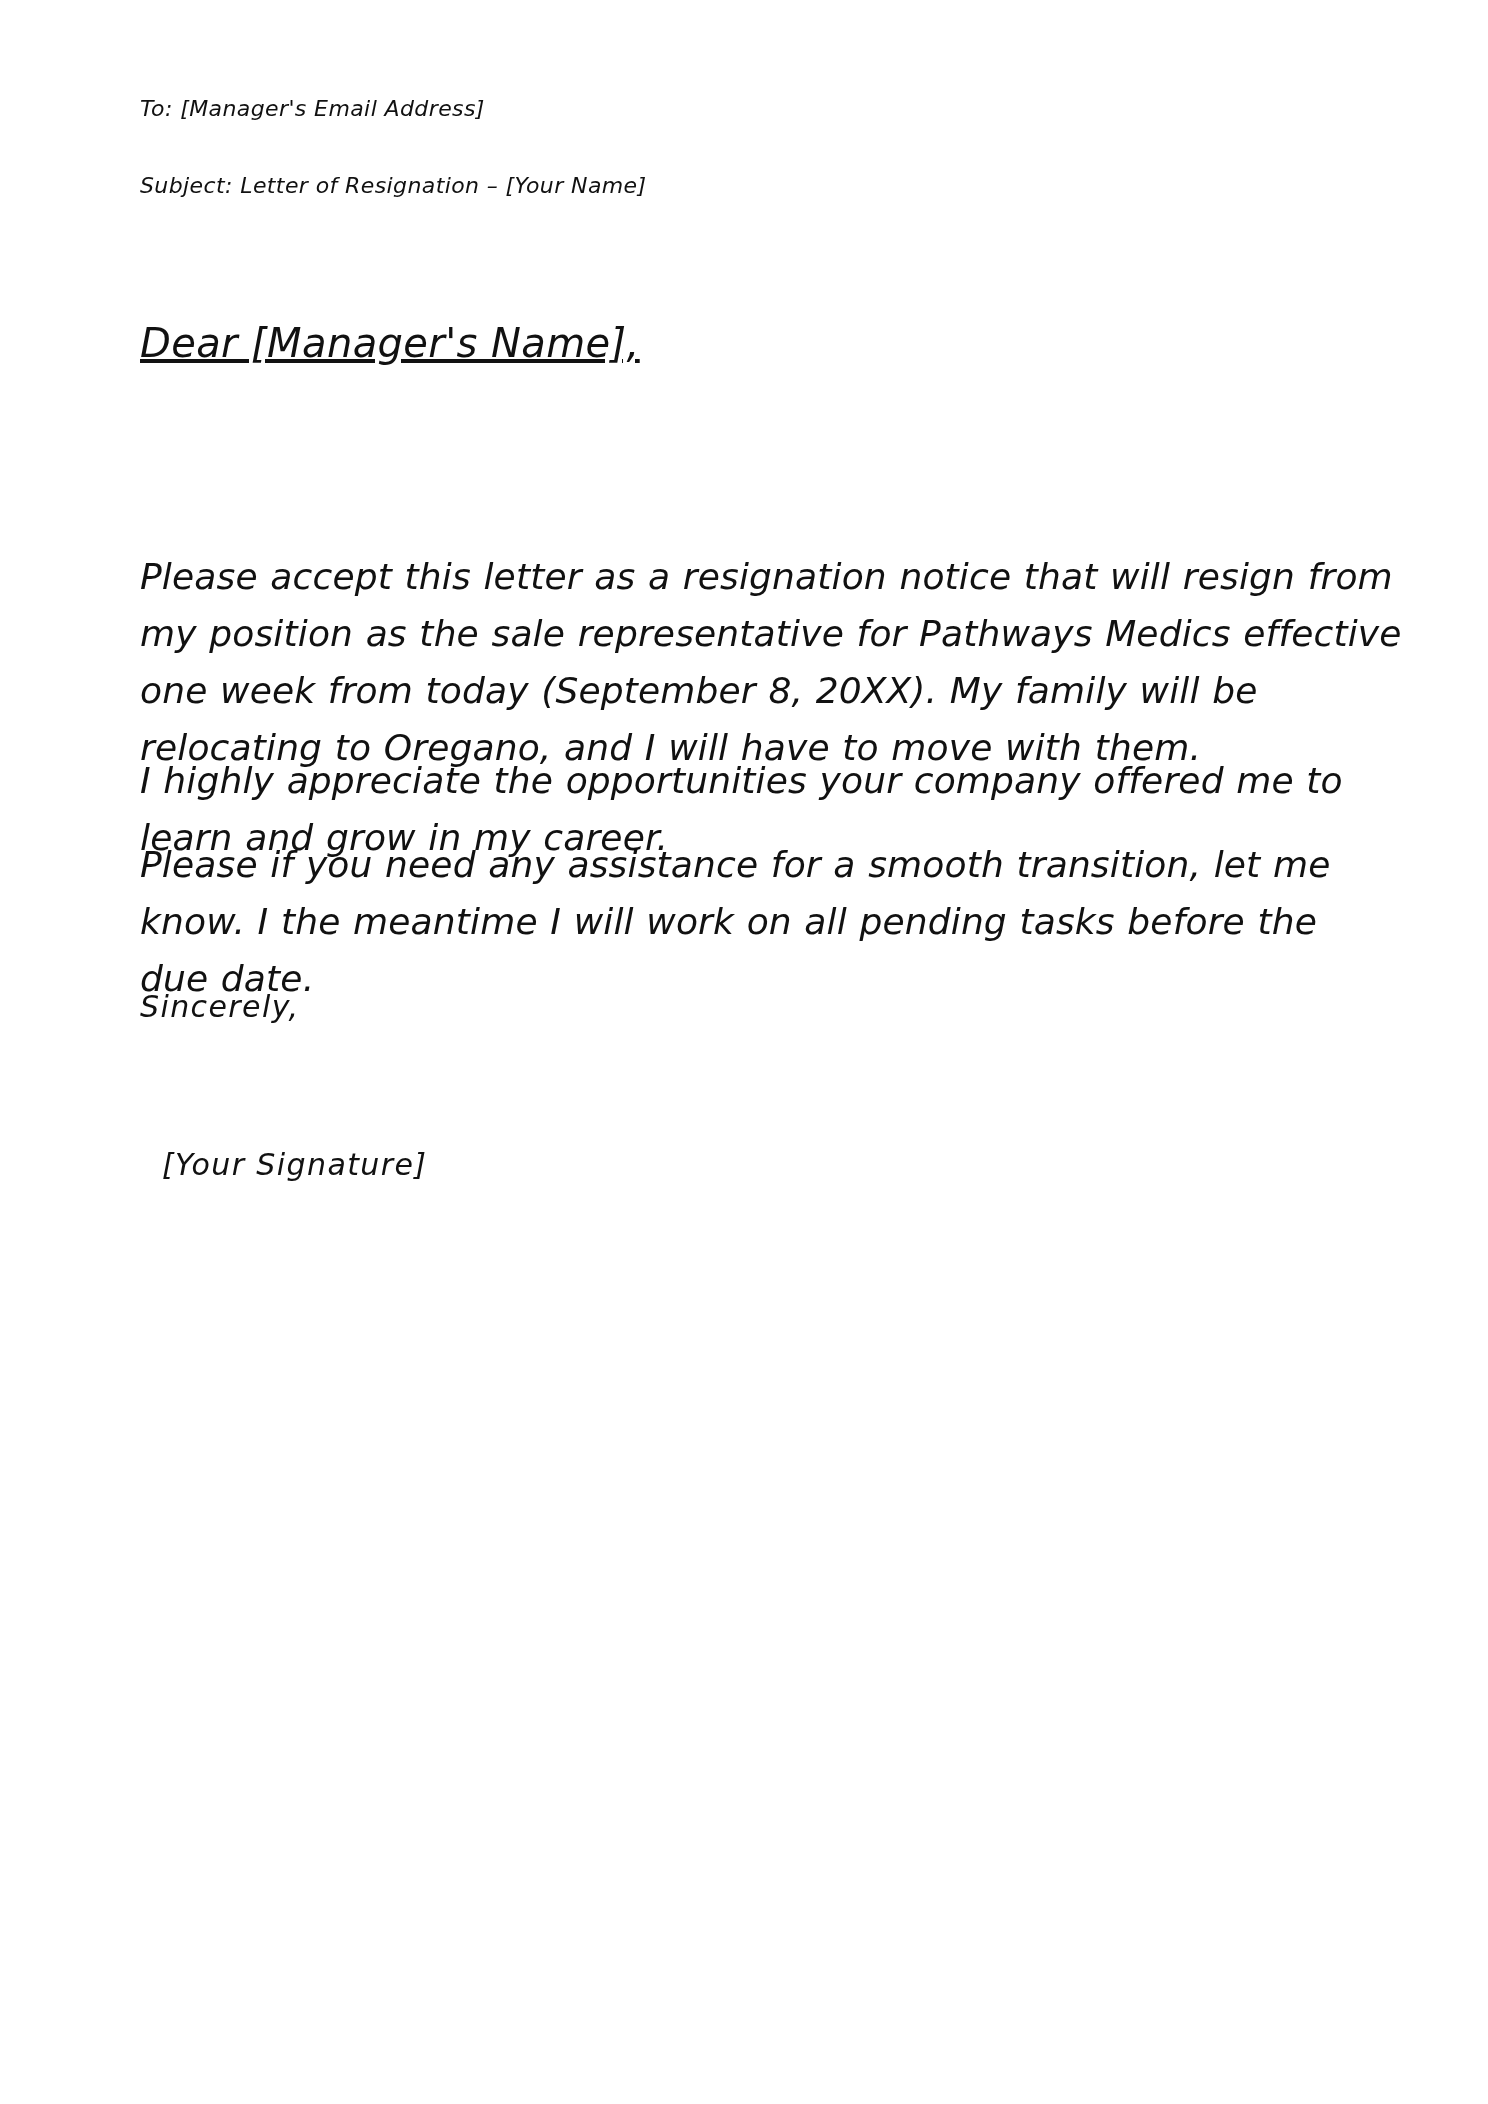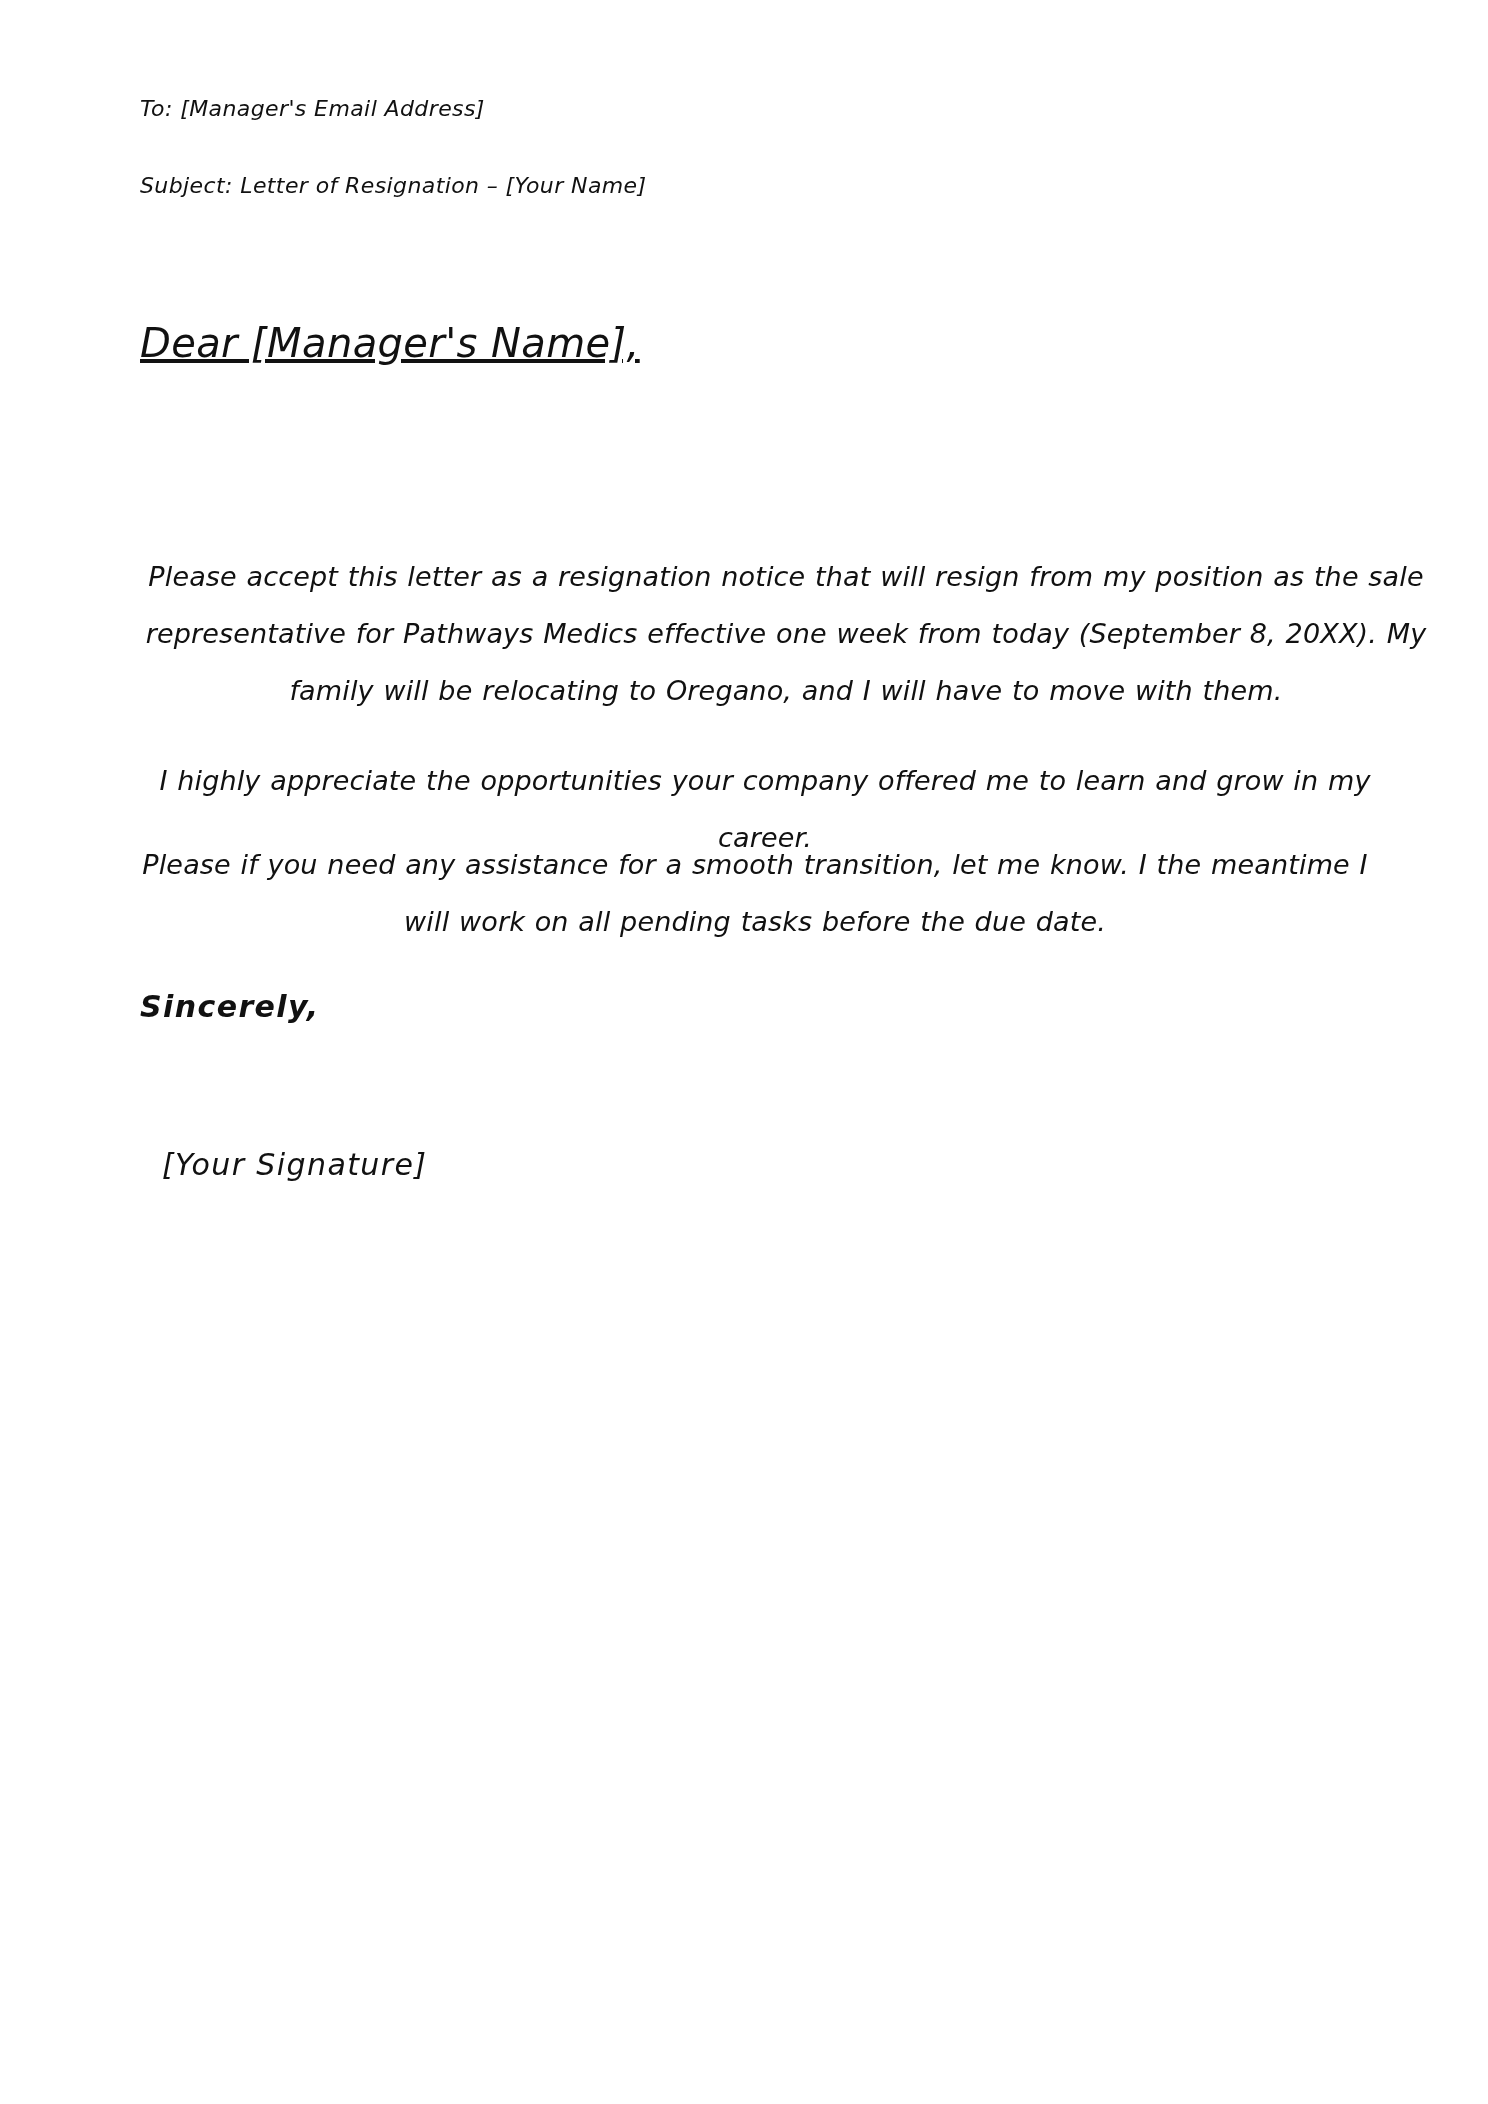"Please accept this letter as" .body-para { font-size: 27px -> 36px; text-align: center -> left }
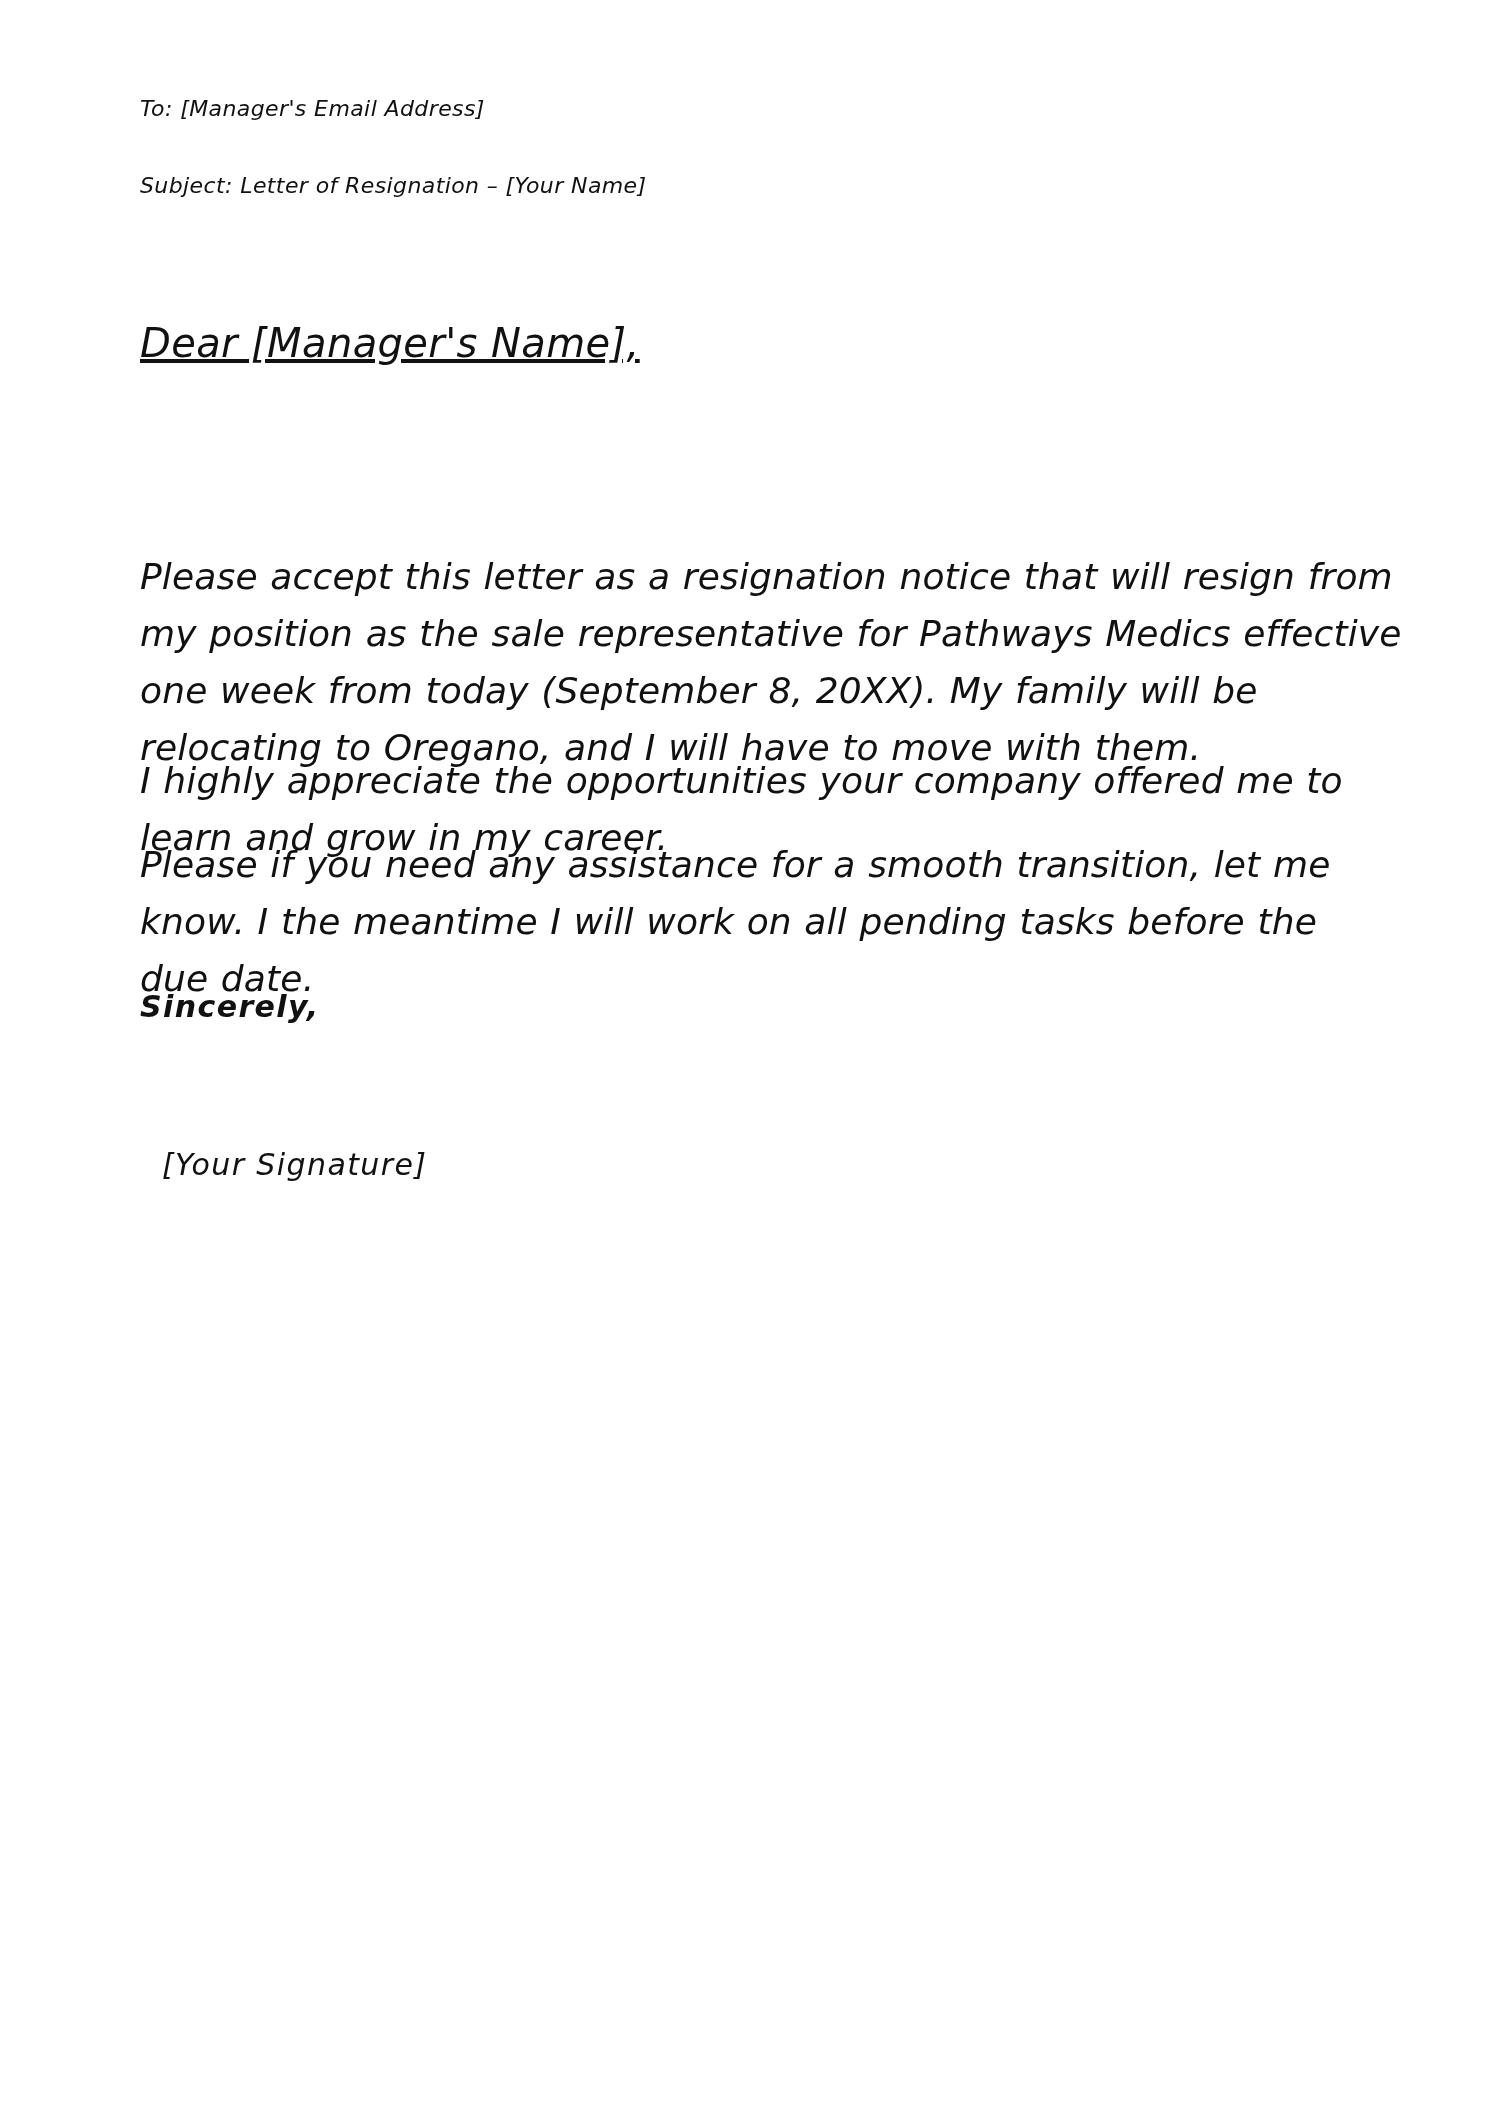"Sincerely," #closing { font-weight: bold -> none }
